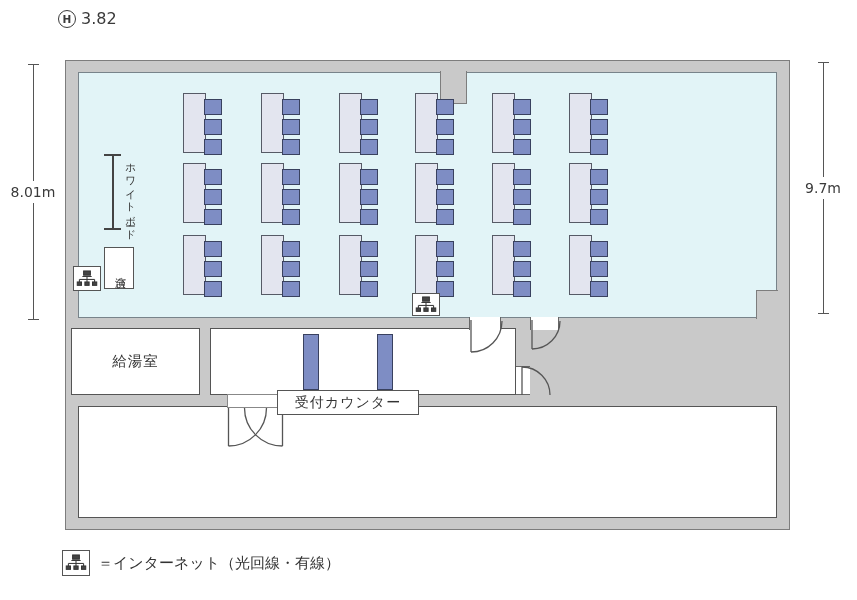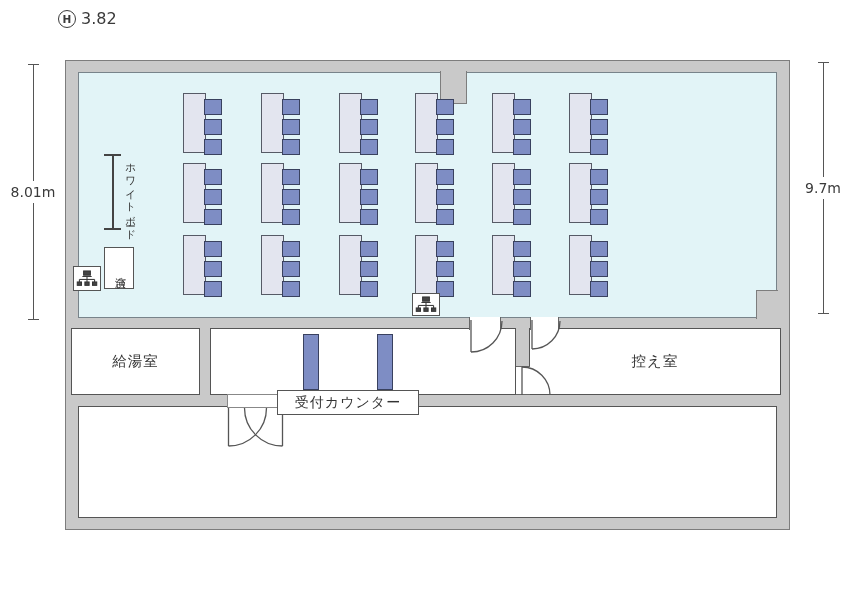"控え室" div.abs { html: <div> <span>控え室</span> </div> -> none }
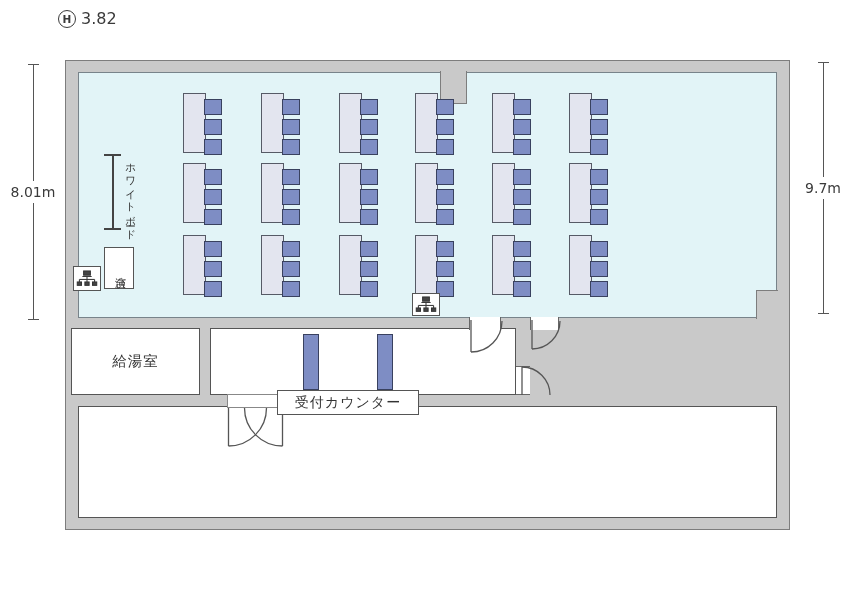"＝インターネット（光回線・有線）" div.abs { html: none -> <div> <div> <svg> <g> <rect></rect> <line></line> <line></line> <line></line> <line></line> <line></line> <line></line> <rect></rect> <rect></rect> <rect></rect> </g> </svg> </div> <span>＝インターネット（光回線・有線）</span> </div> }
